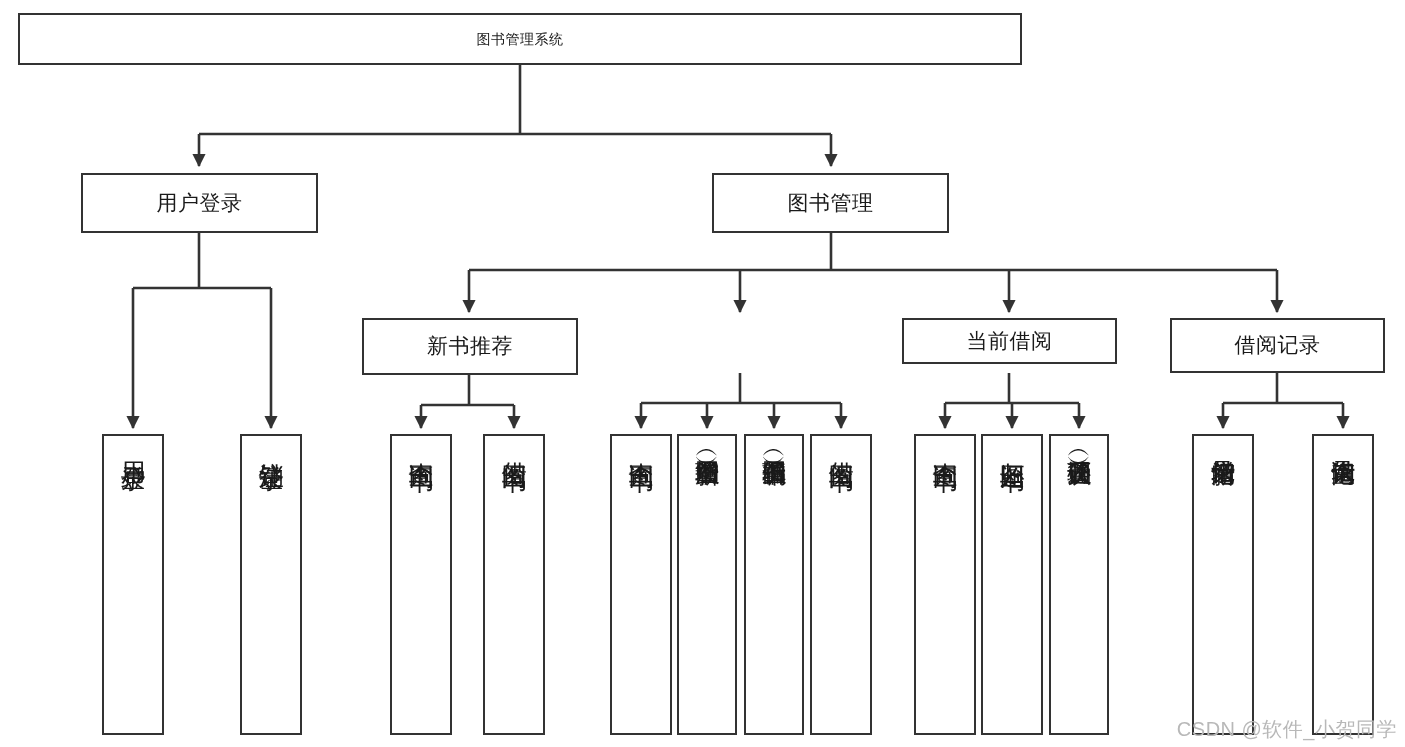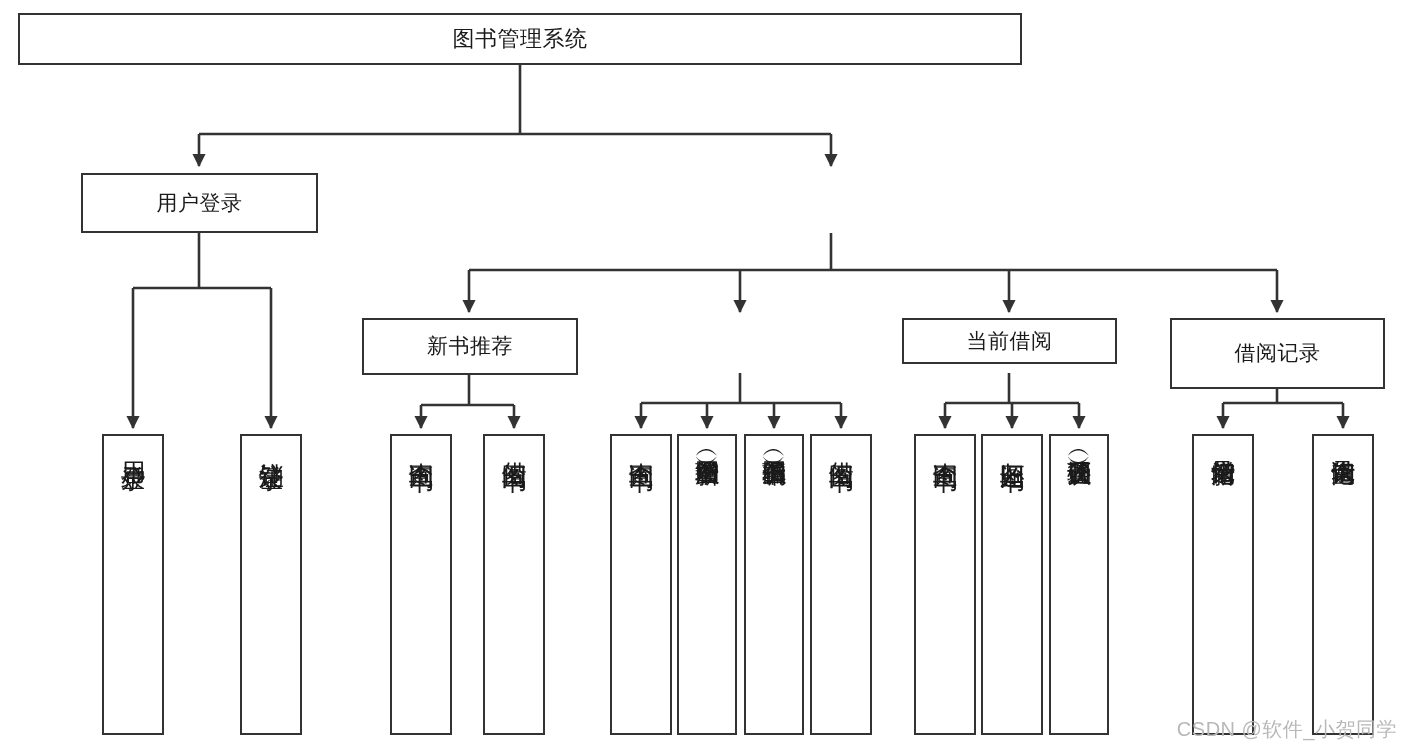"图书管理系统" .node.root .label { font-size: 22px -> 14px }
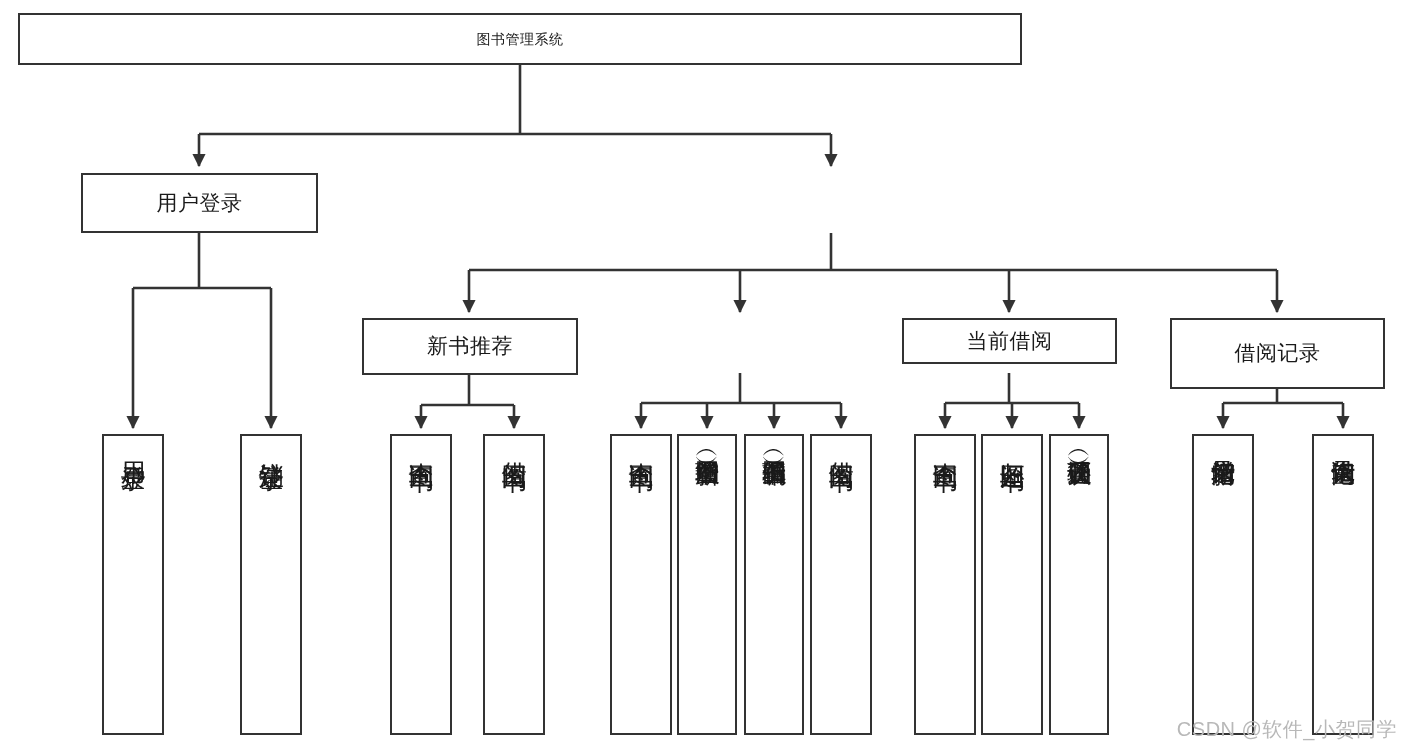"图书管理" div.node { html: none -> <div> <span>图书管理</span> </div> }
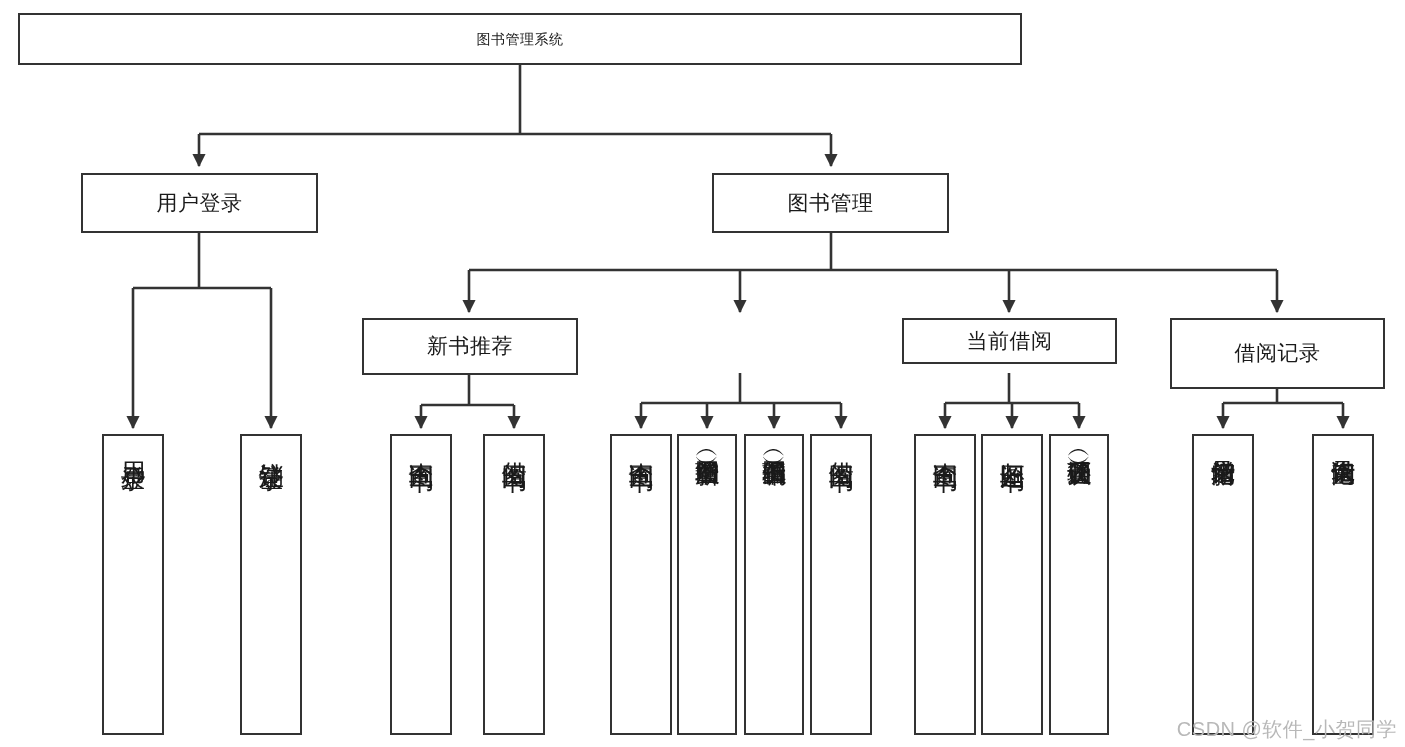"借阅记录" div.node { height: 71px -> 55px }
